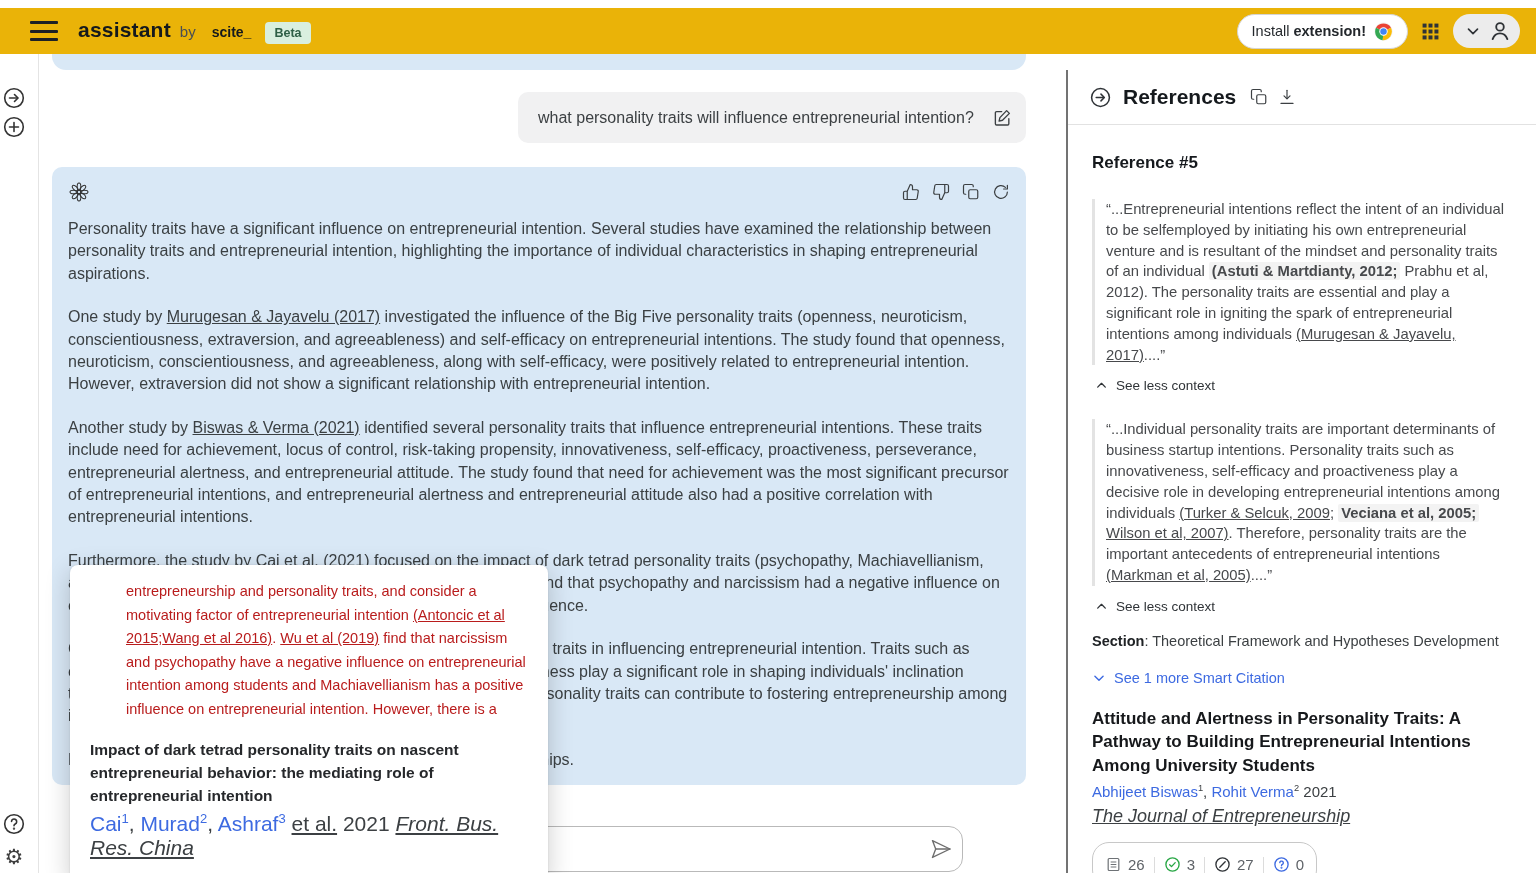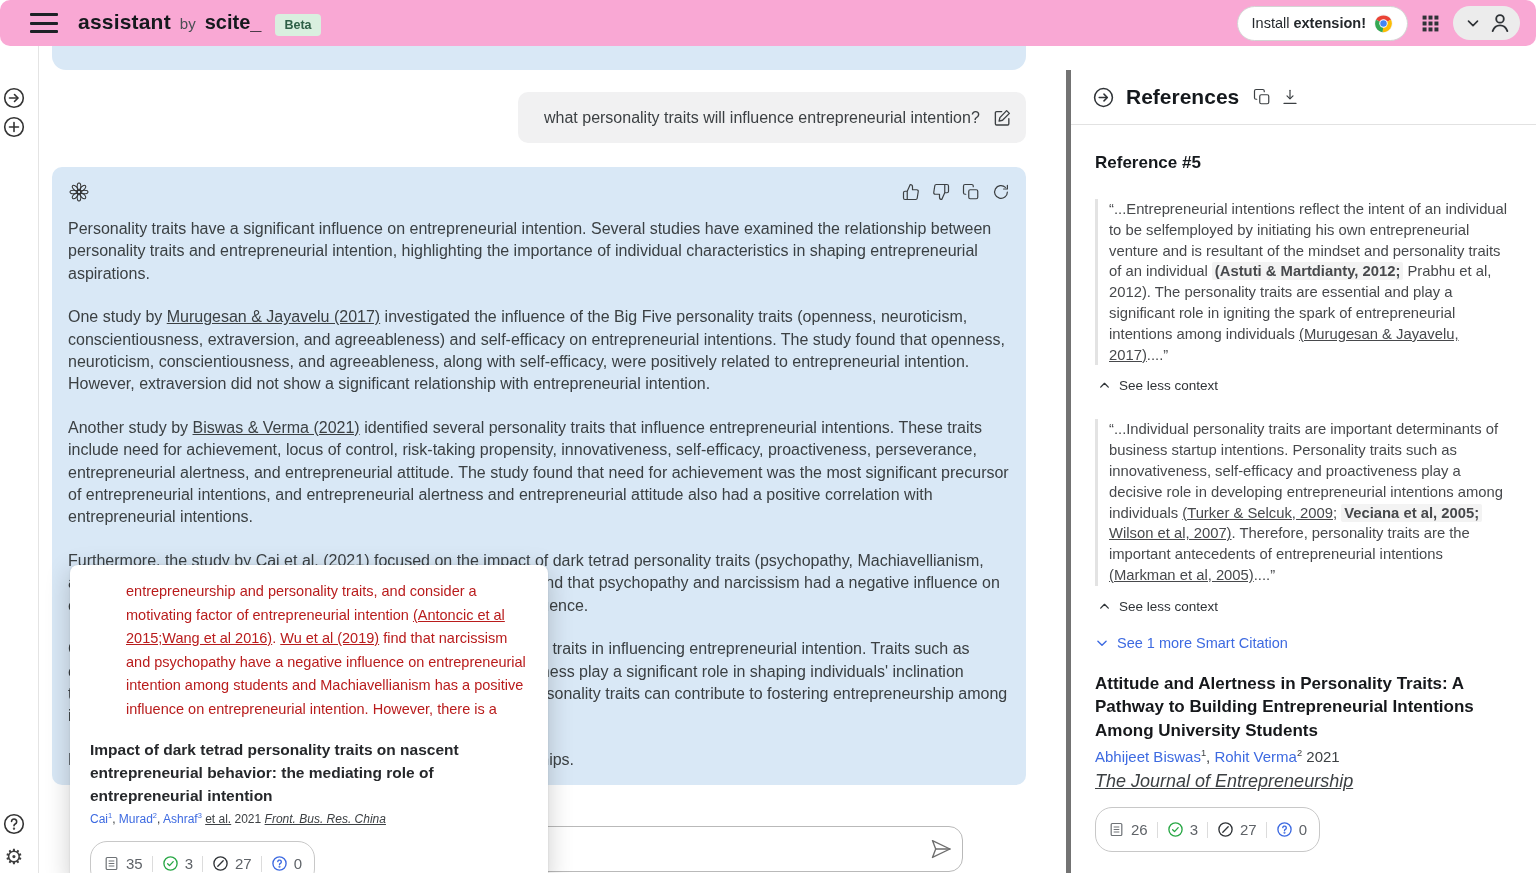"assistant" .topbar { background: #f9a8d4 -> #eab308; border-radius: 10px -> none; top: 0 -> 8px }
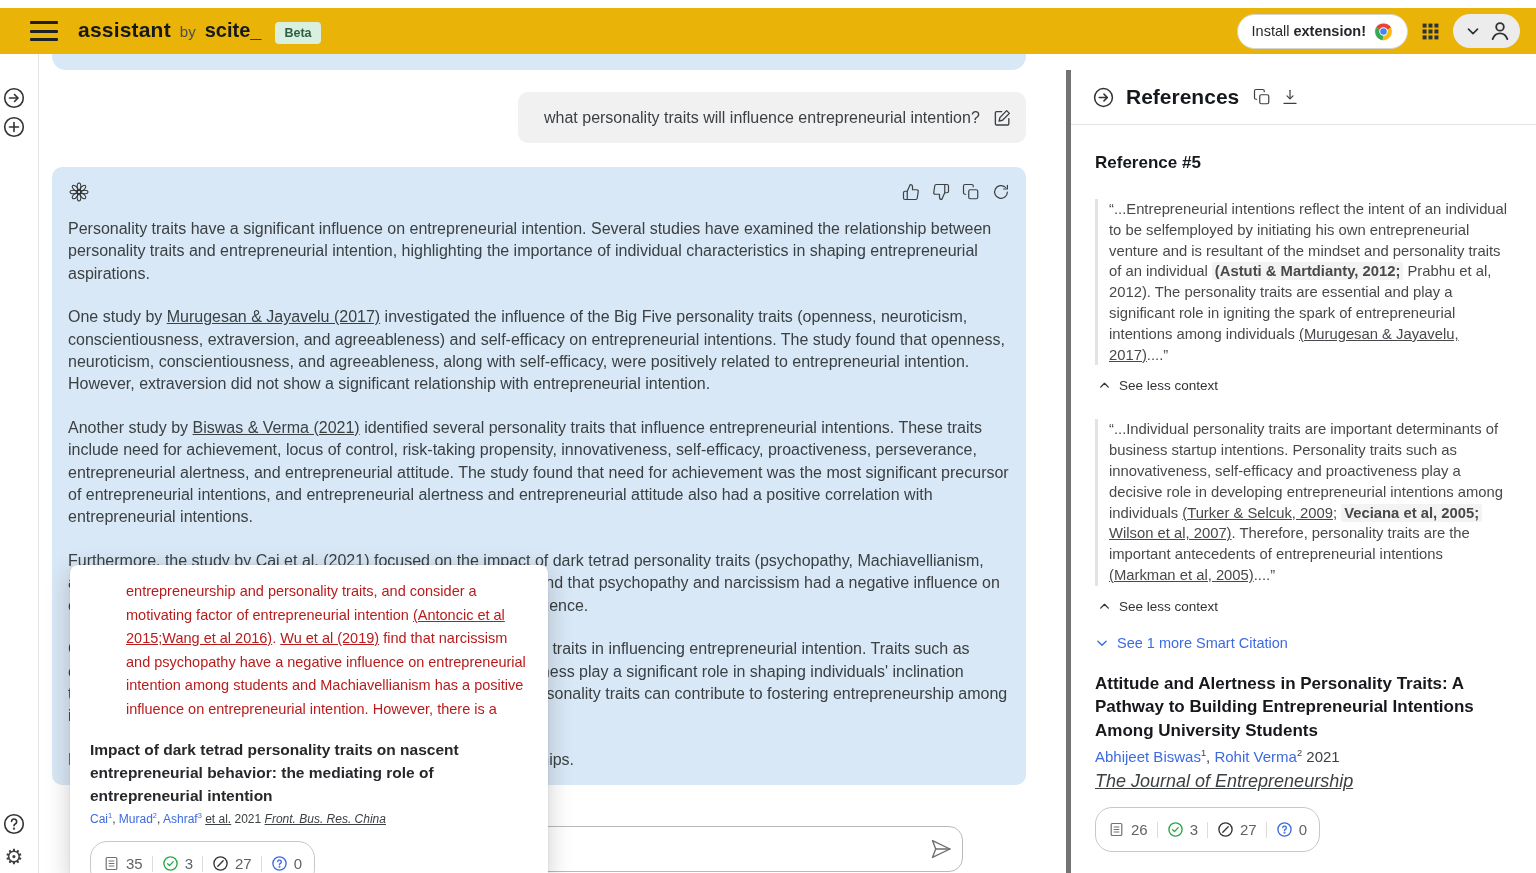"scite_" .brand-scite { font-size: 20px -> 14px; margin-left: 9px -> 16px }
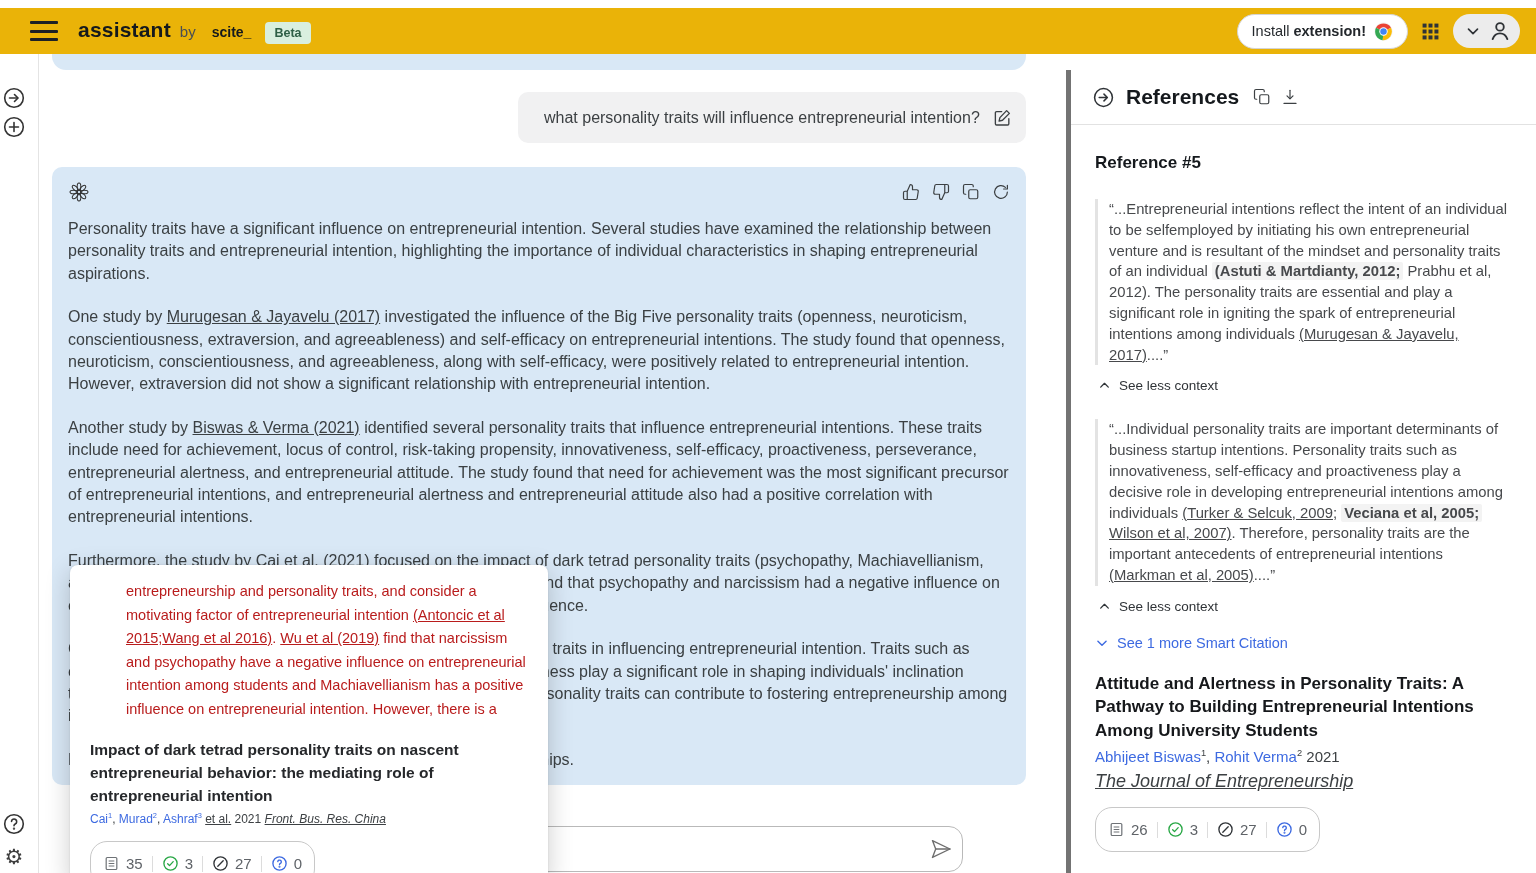"References" .right { border-left: 5px solid #737373 -> 2px solid #737373 }
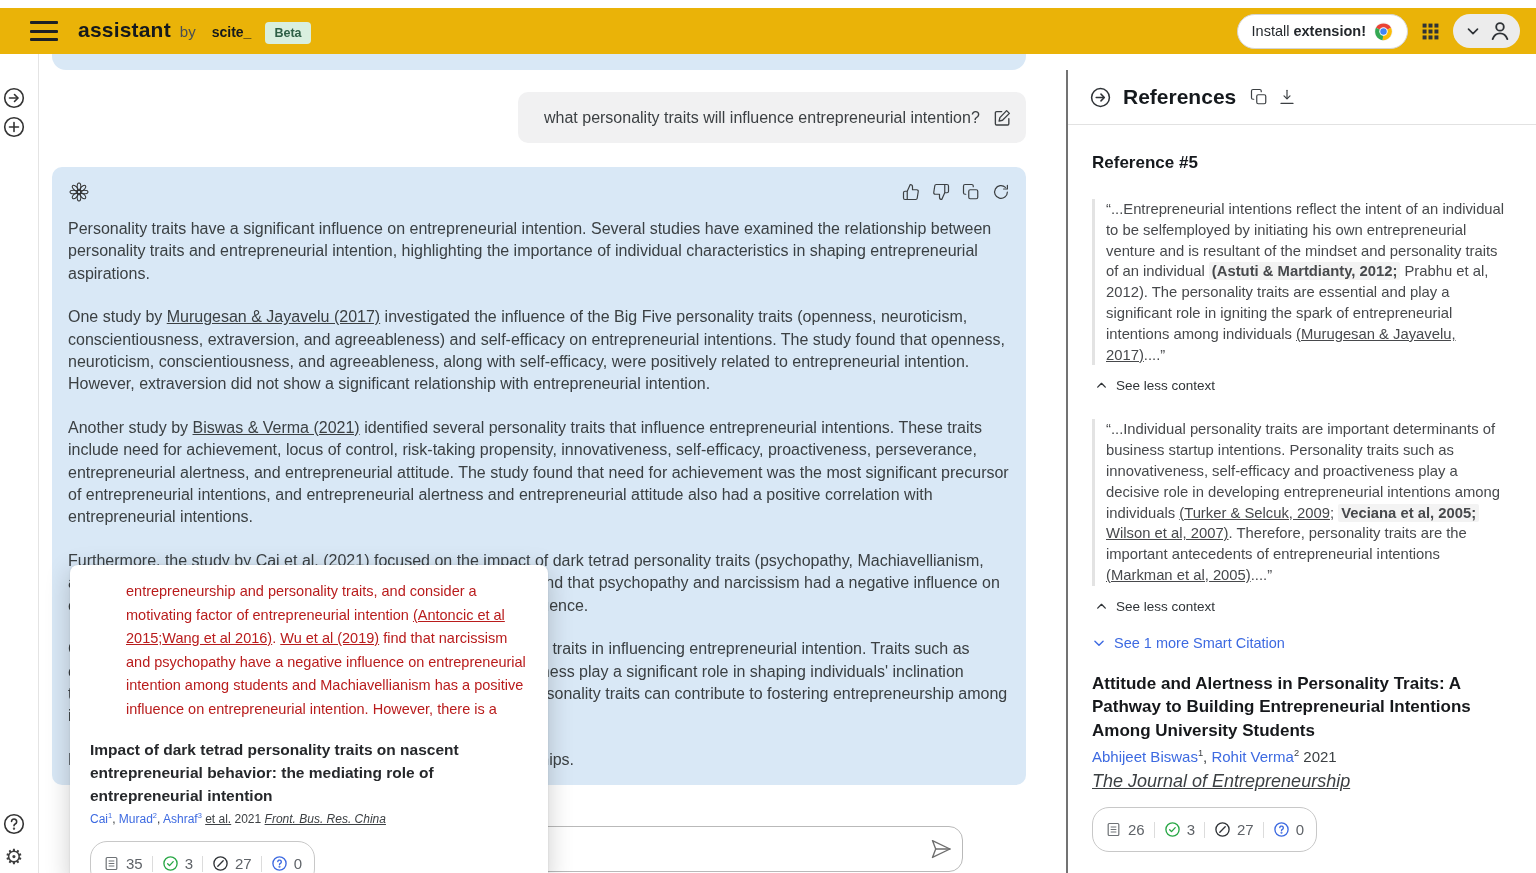"what personality traits will influence" .q-bubble { padding: 0 14px 0 26px -> 0 14px 0 20px }
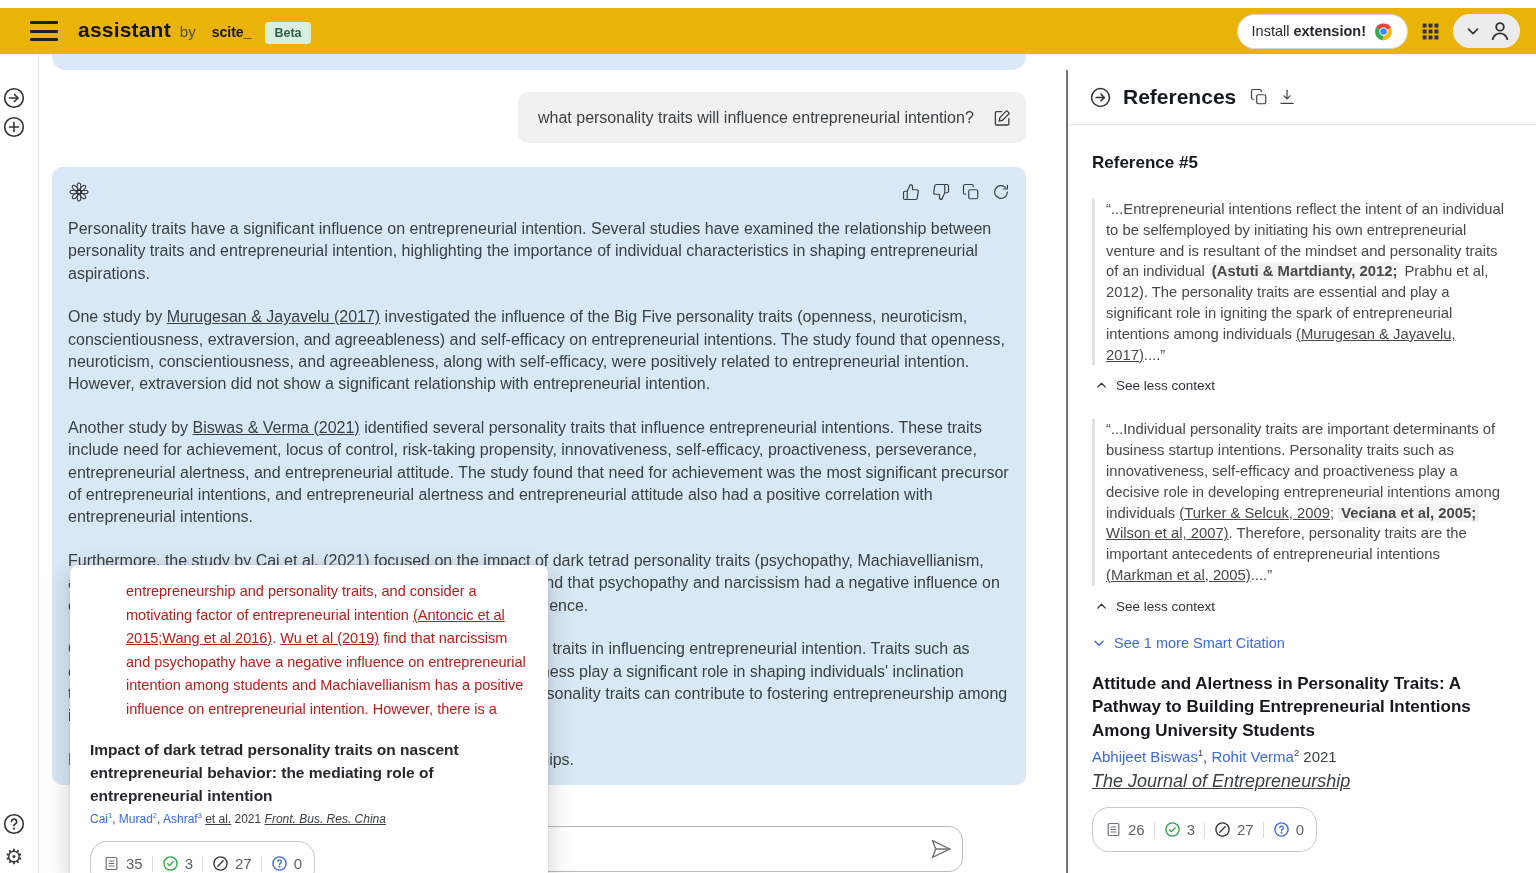"Section: Theoretical Framework and" div.section-line { html: none -> <div> <b>Section</b><span>: Theoretical Framework and Hypotheses Development</span> </div> }
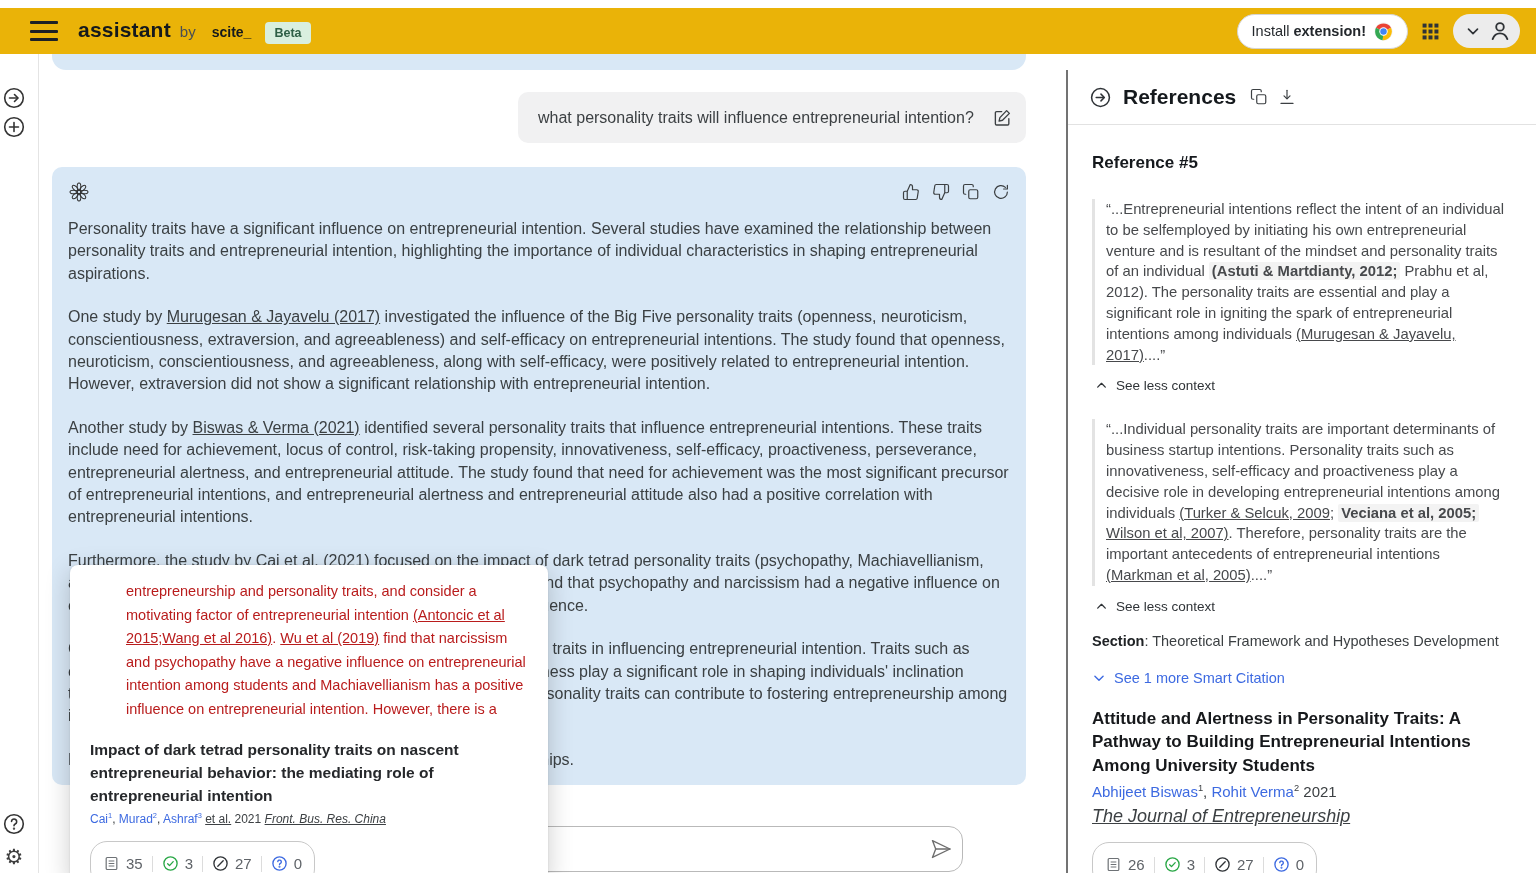"Cai1, Murad2, Ashraf3 et al." .tt-authors { font-size: 12px -> 21px }
